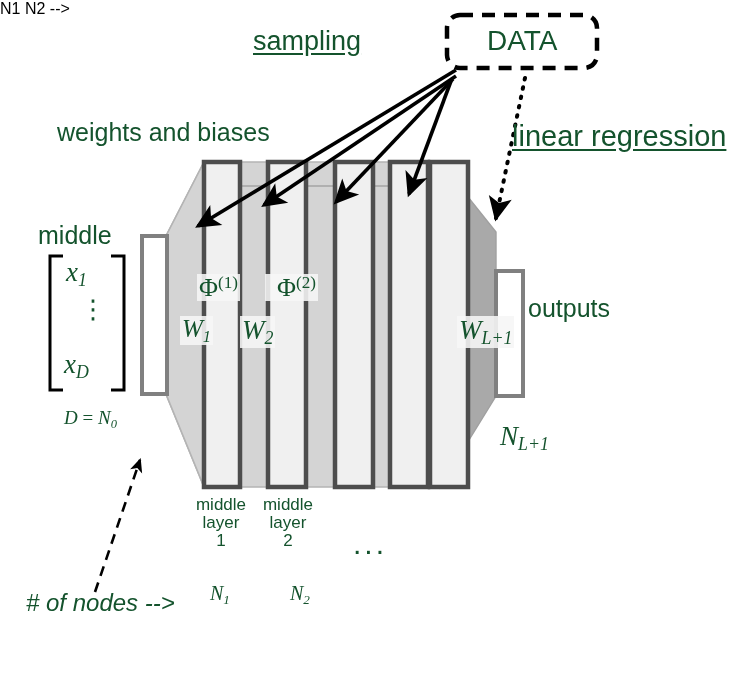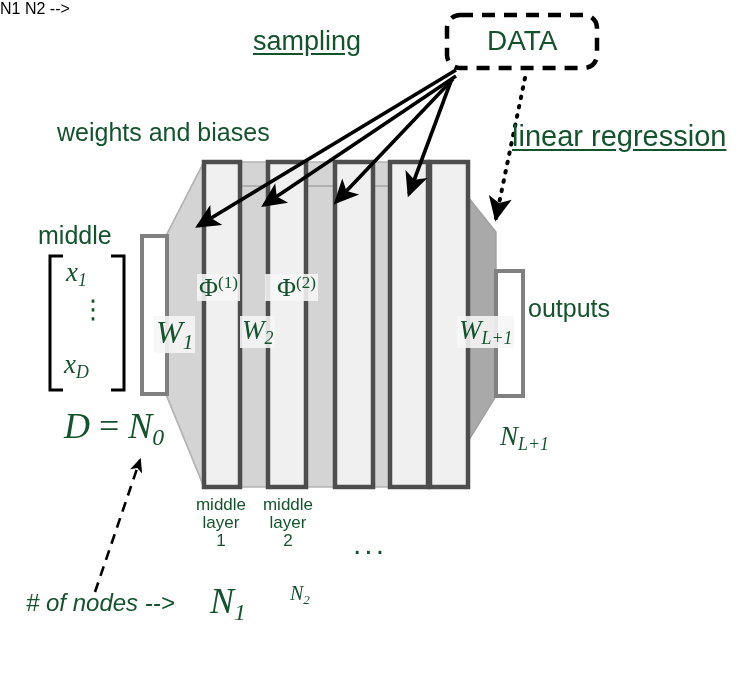"W1" div.lbl { font-size: 32px -> 25px; left: 154px -> 180px }
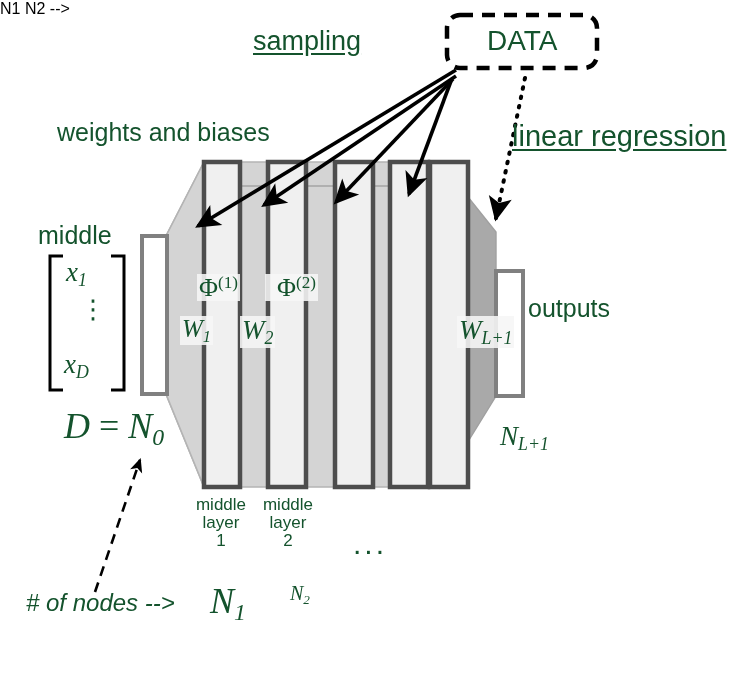"D = N0" div.lbl { font-size: 36px -> 19px }
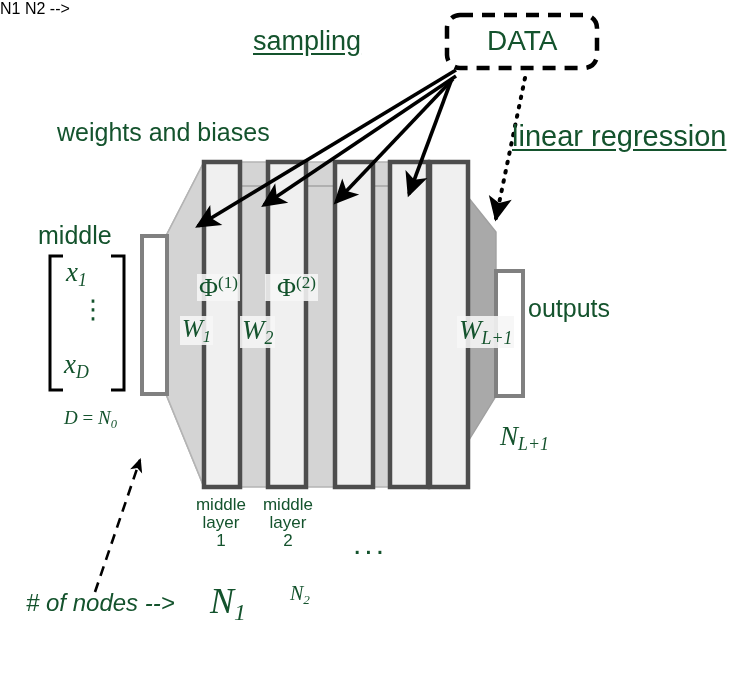"N1" div.lbl { font-size: 36px -> 20px }
